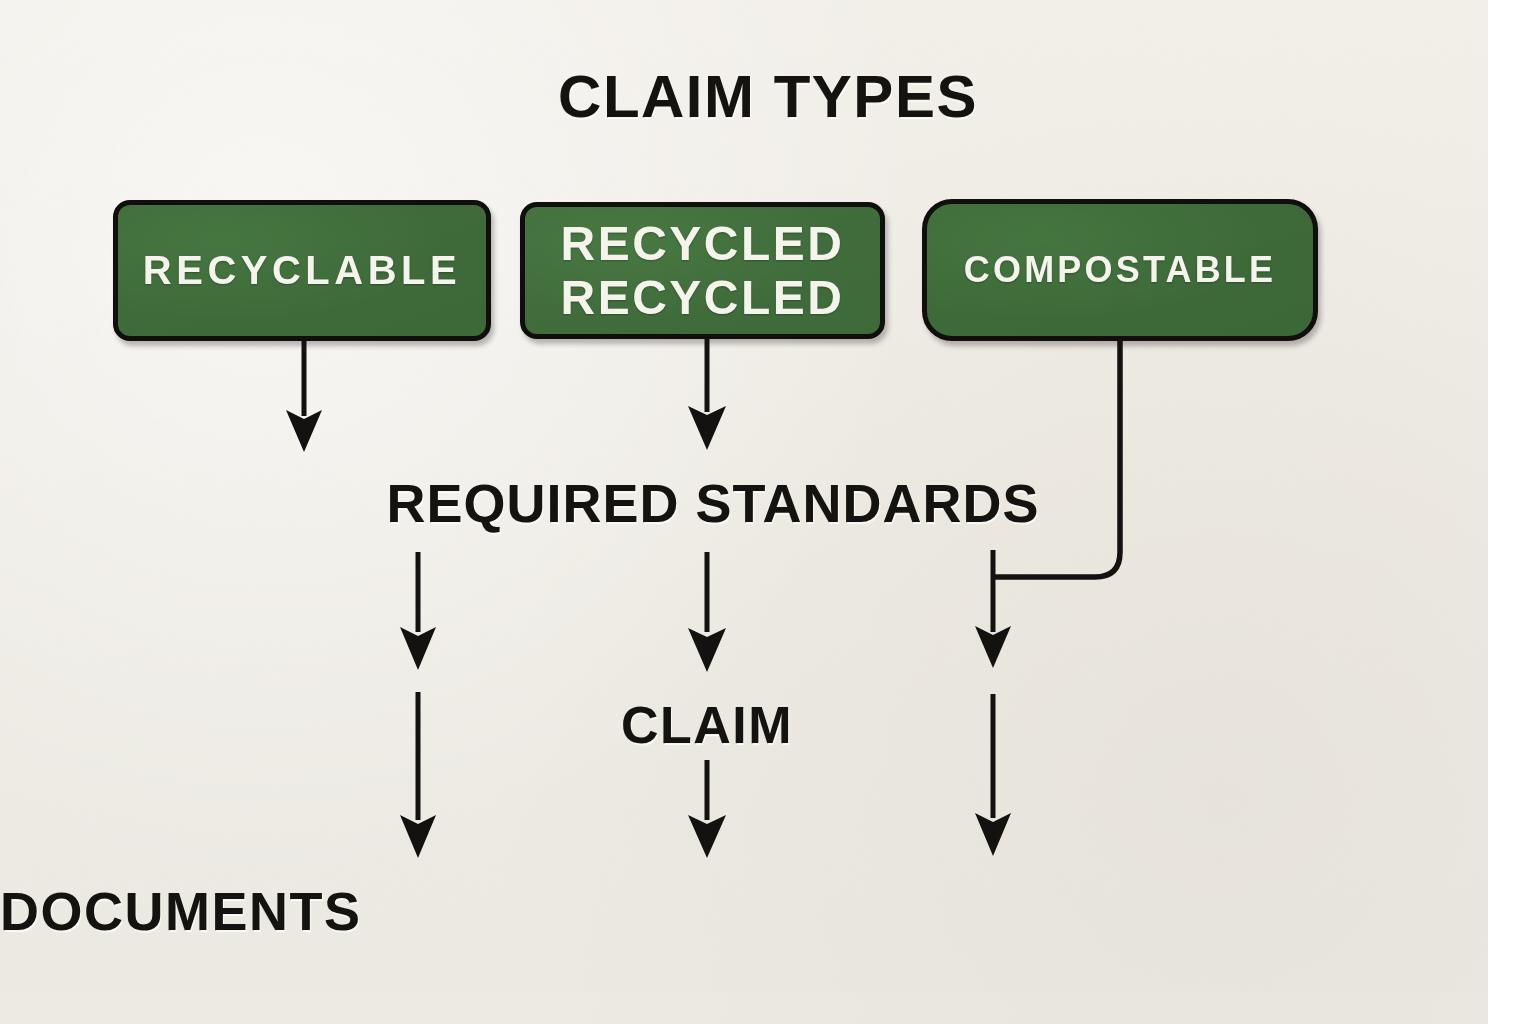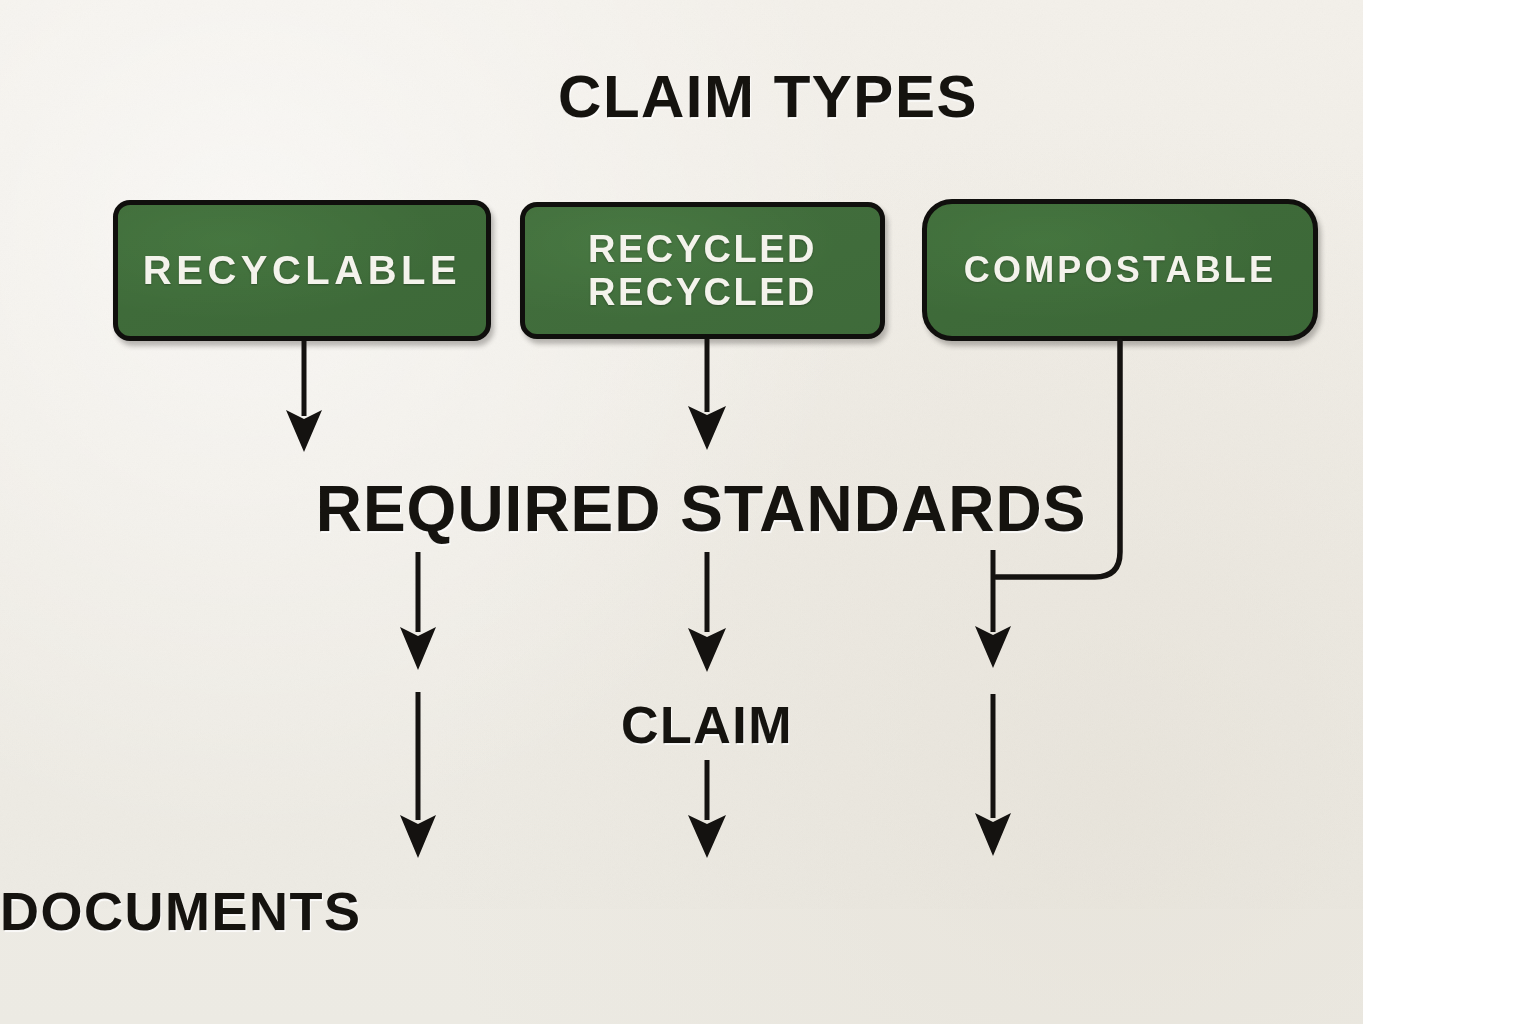"CLAIM TYPES" #diagram-root { width: 1363px -> 1488px }
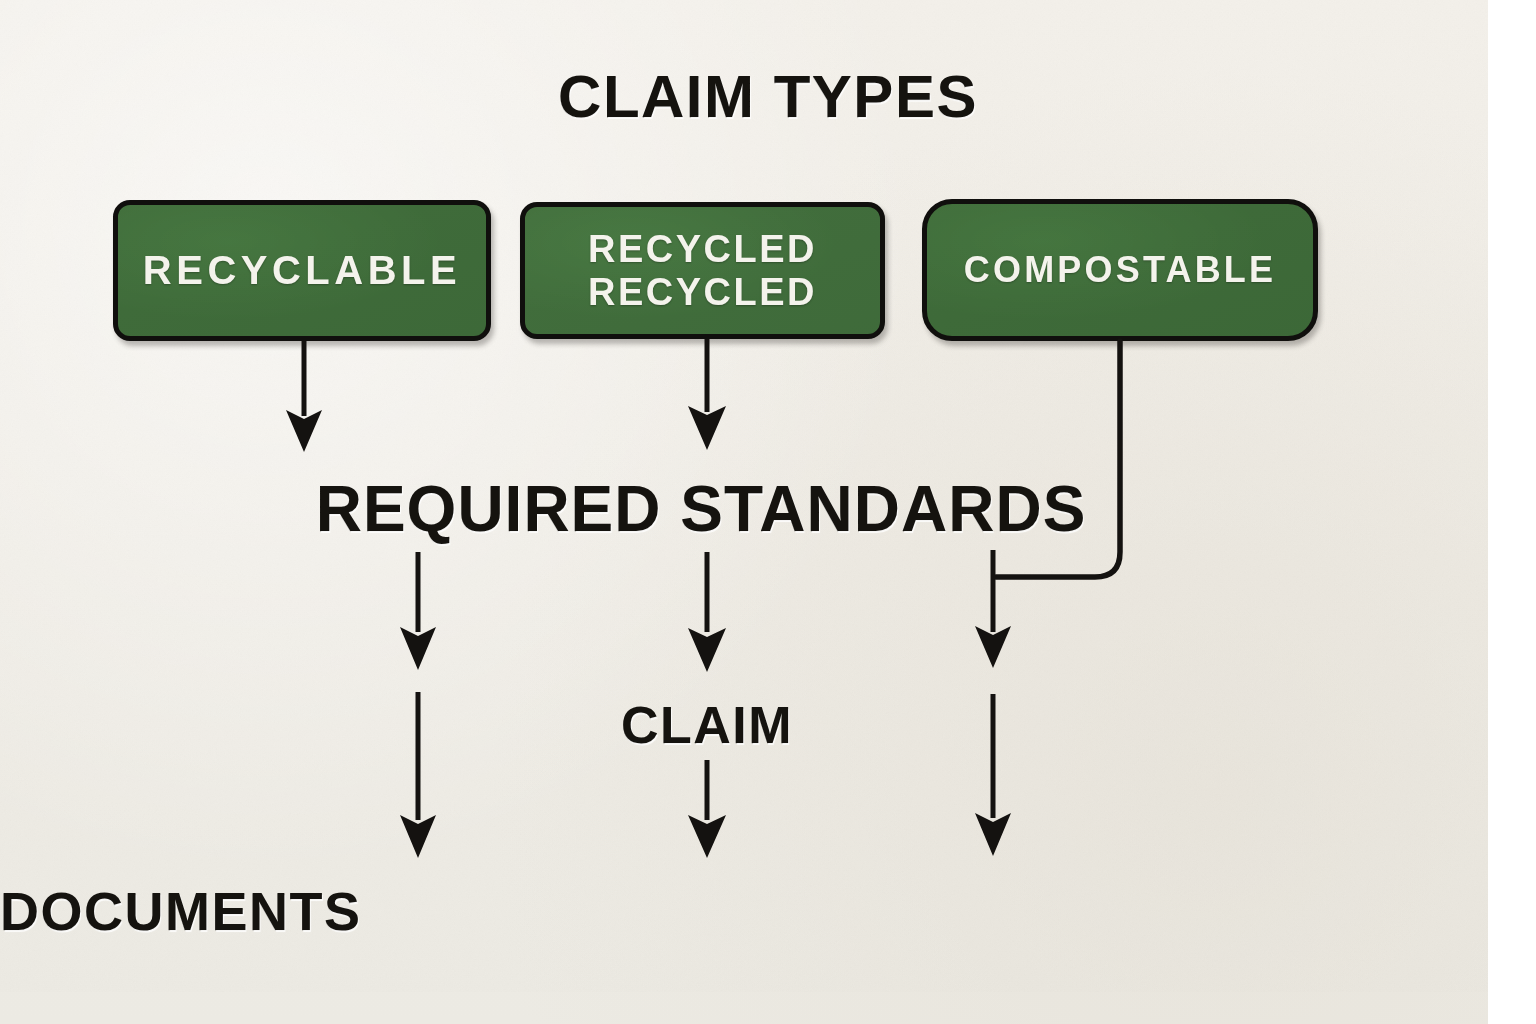"RECYCLED" #box-recycled-content { font-size: 38px -> 48px }
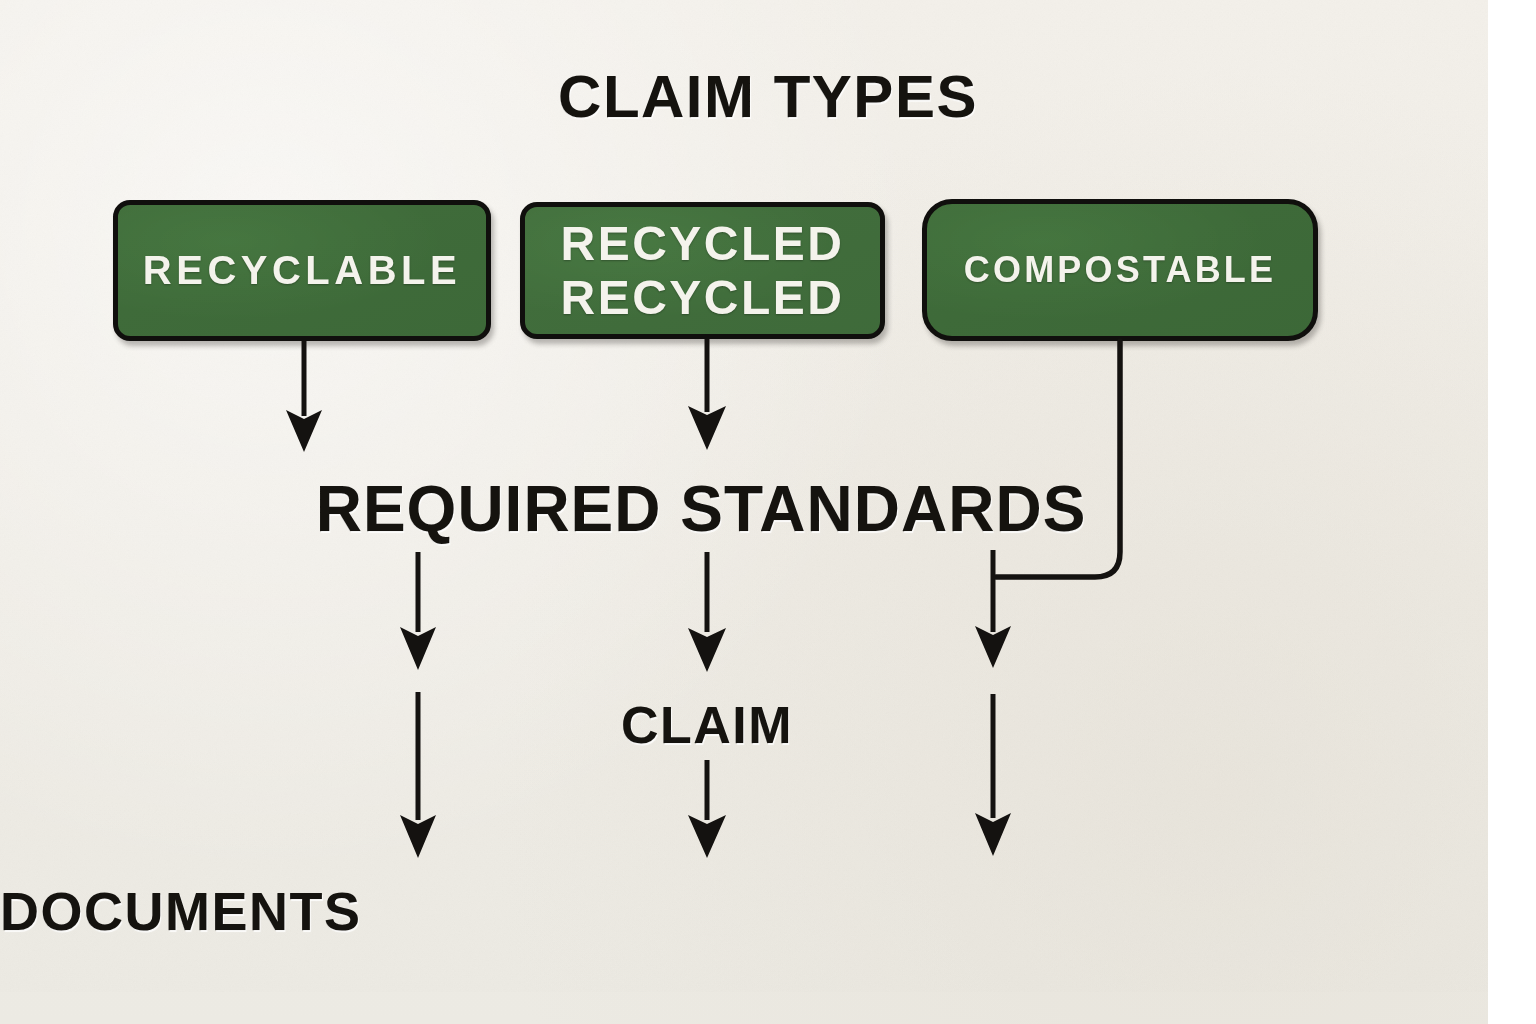"REQUIRED STANDARDS" #label-required-standards { font-size: 64px -> 54px; padding-left: none -> 12px }
